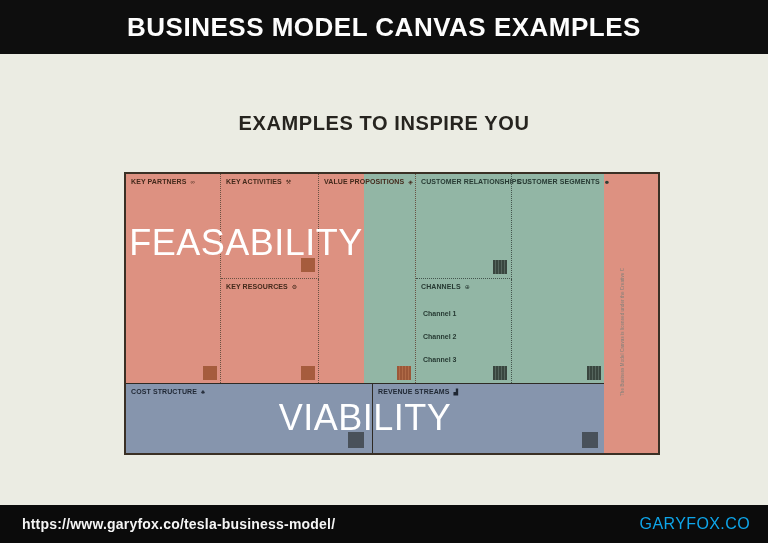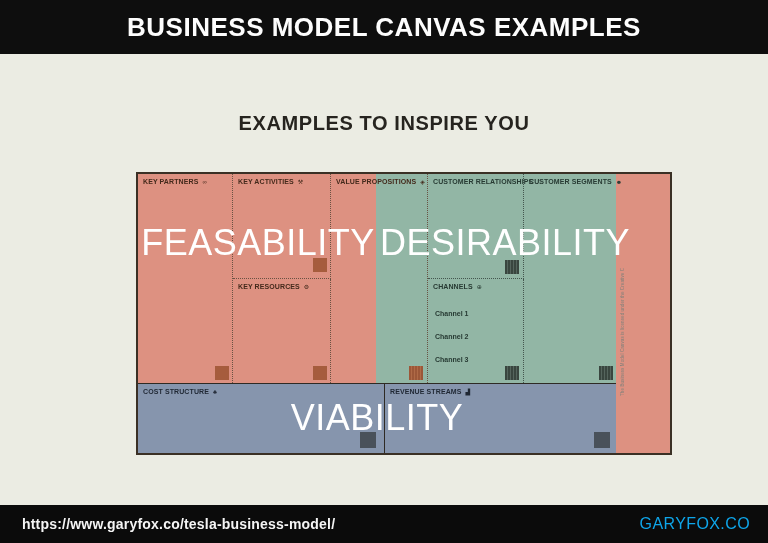"FEASABILITY" .canvas { left: 136px -> 124px }
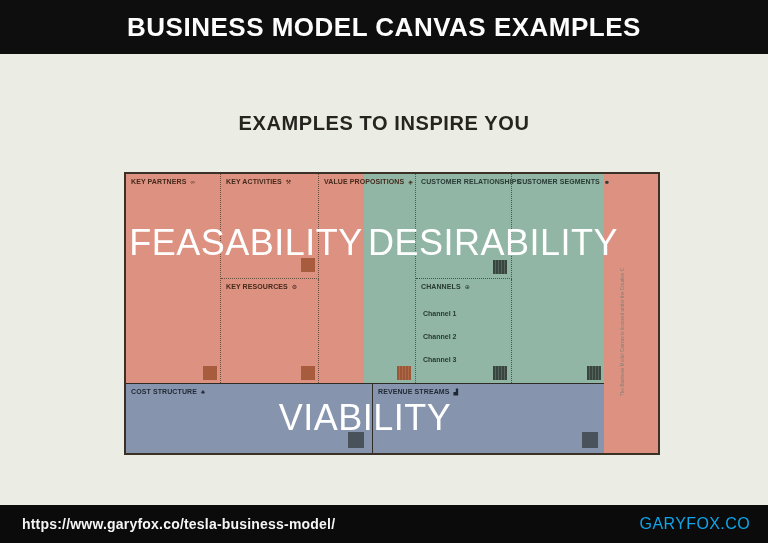"DESIRABILITY" div.overlay { html: <div>DESIRABILITY</div> -> none }
